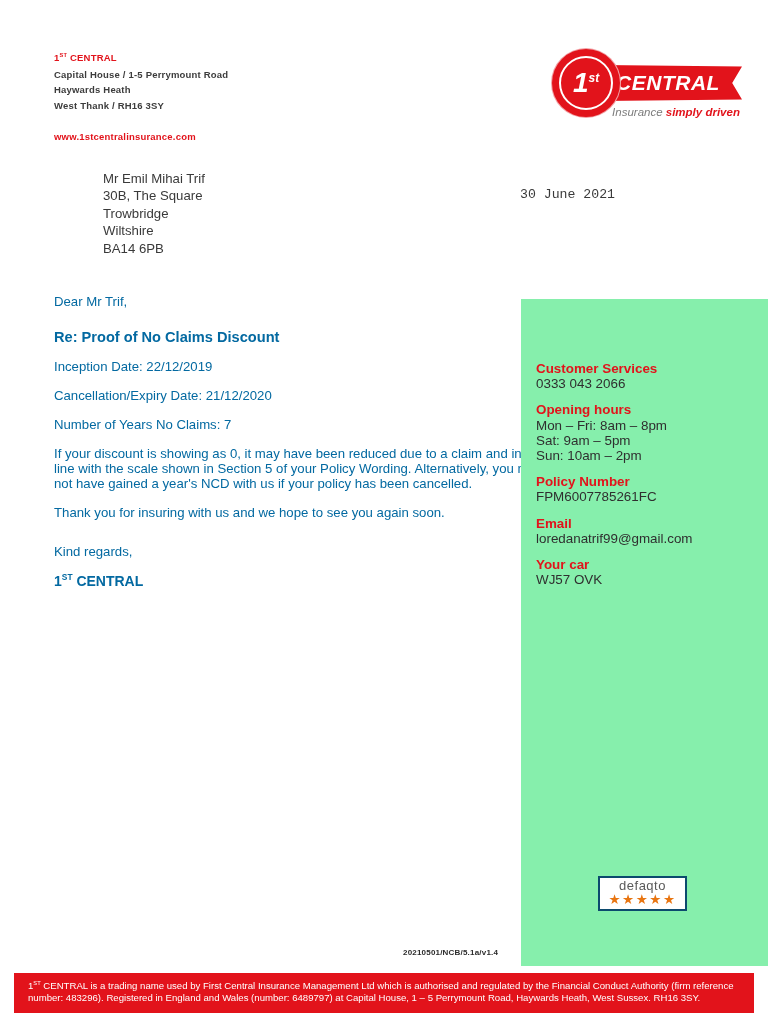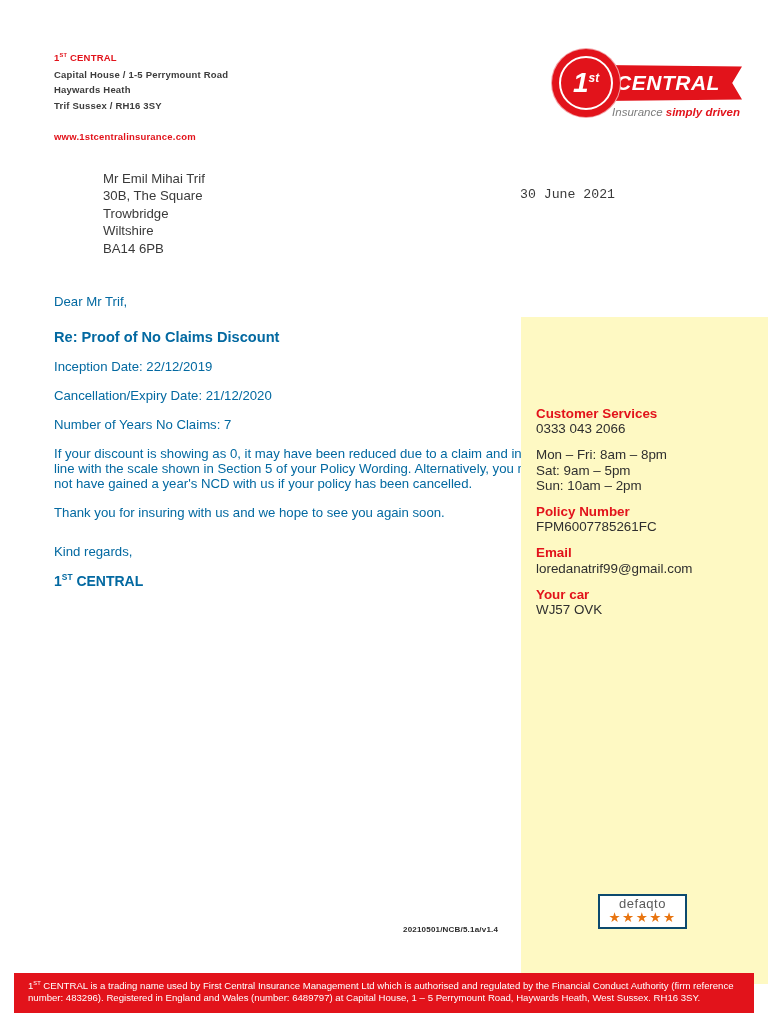"Trif Sussex / RH16 3SY" div { text: Trif Sussex -> West Thank }
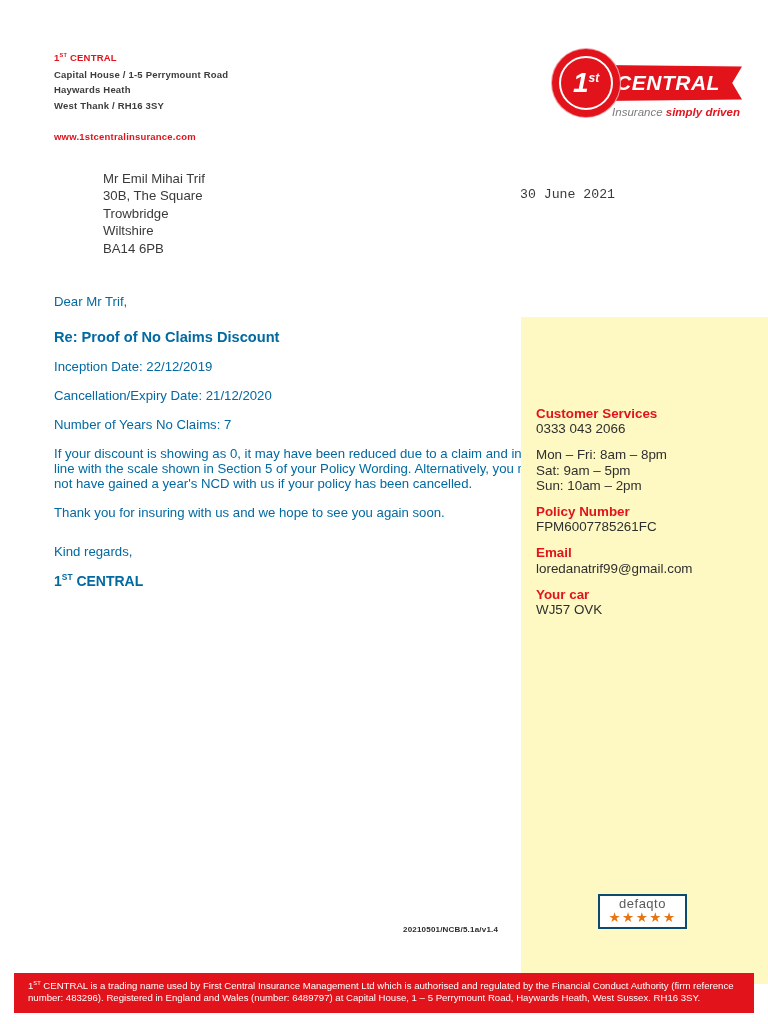"Customer Services" .sidebar { background: #fef9c3 -> #86efac; padding: 89px 10px 0 15px -> 62px 10px 0 15px; top: 317px -> 299px }
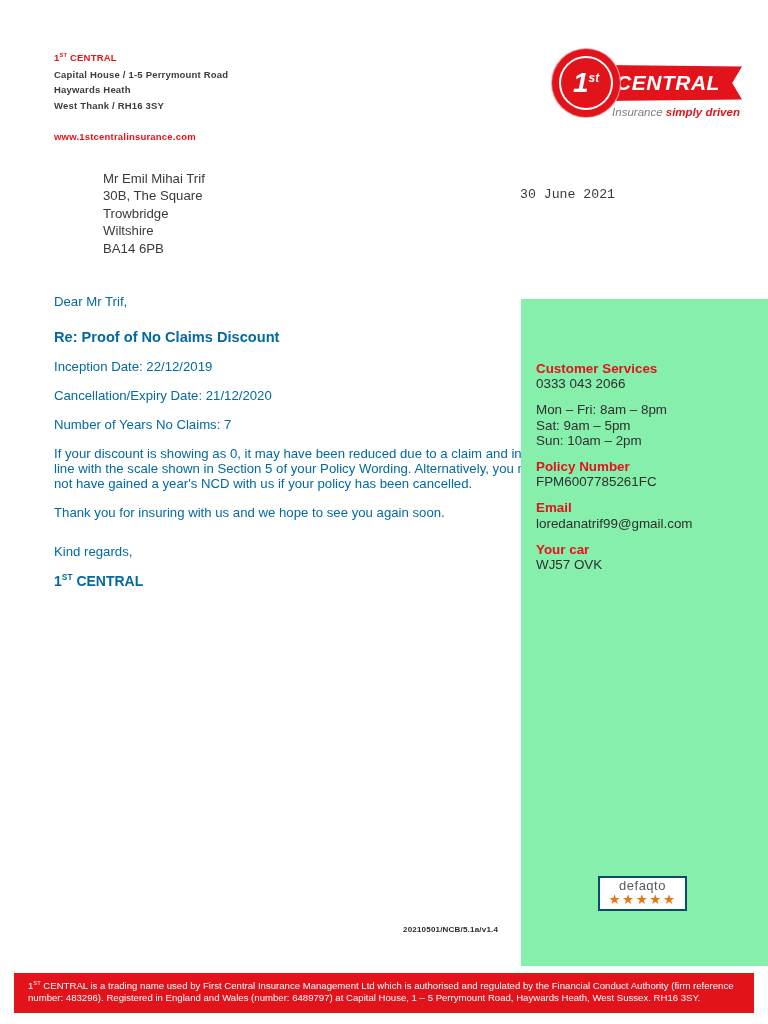"Opening hours" div.sb-heading { html: none -> <div>Opening hours</div> }
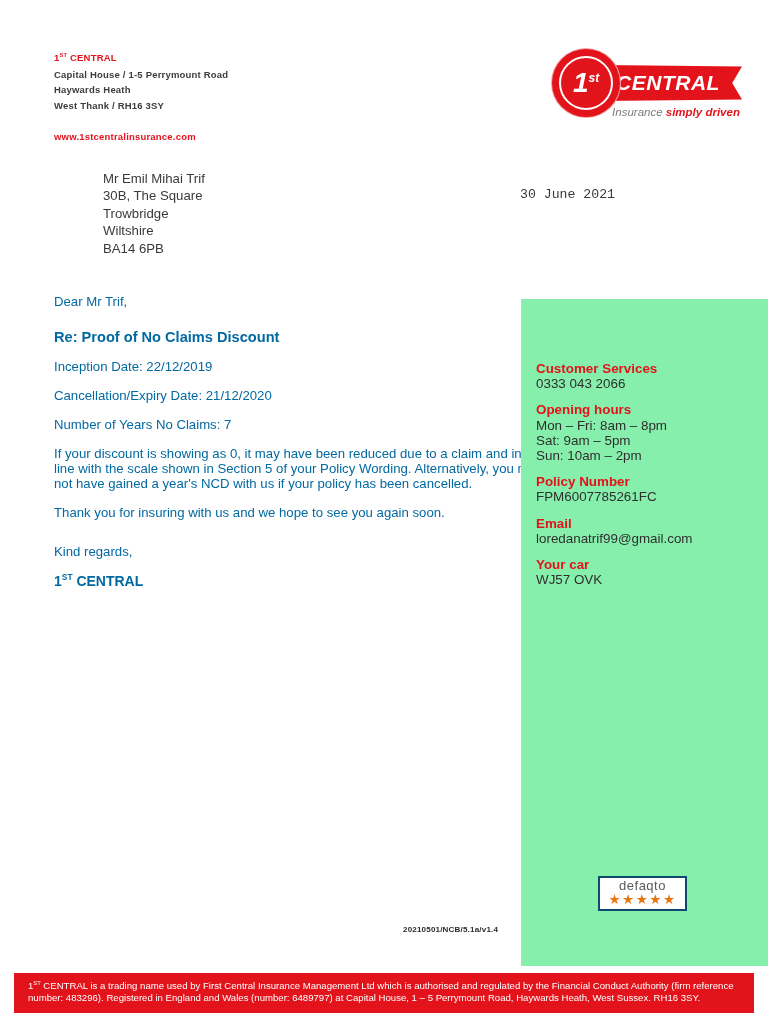"20210501/NCB/5.1a/v1.4" .doc-ref { top: 925px -> 948px }
